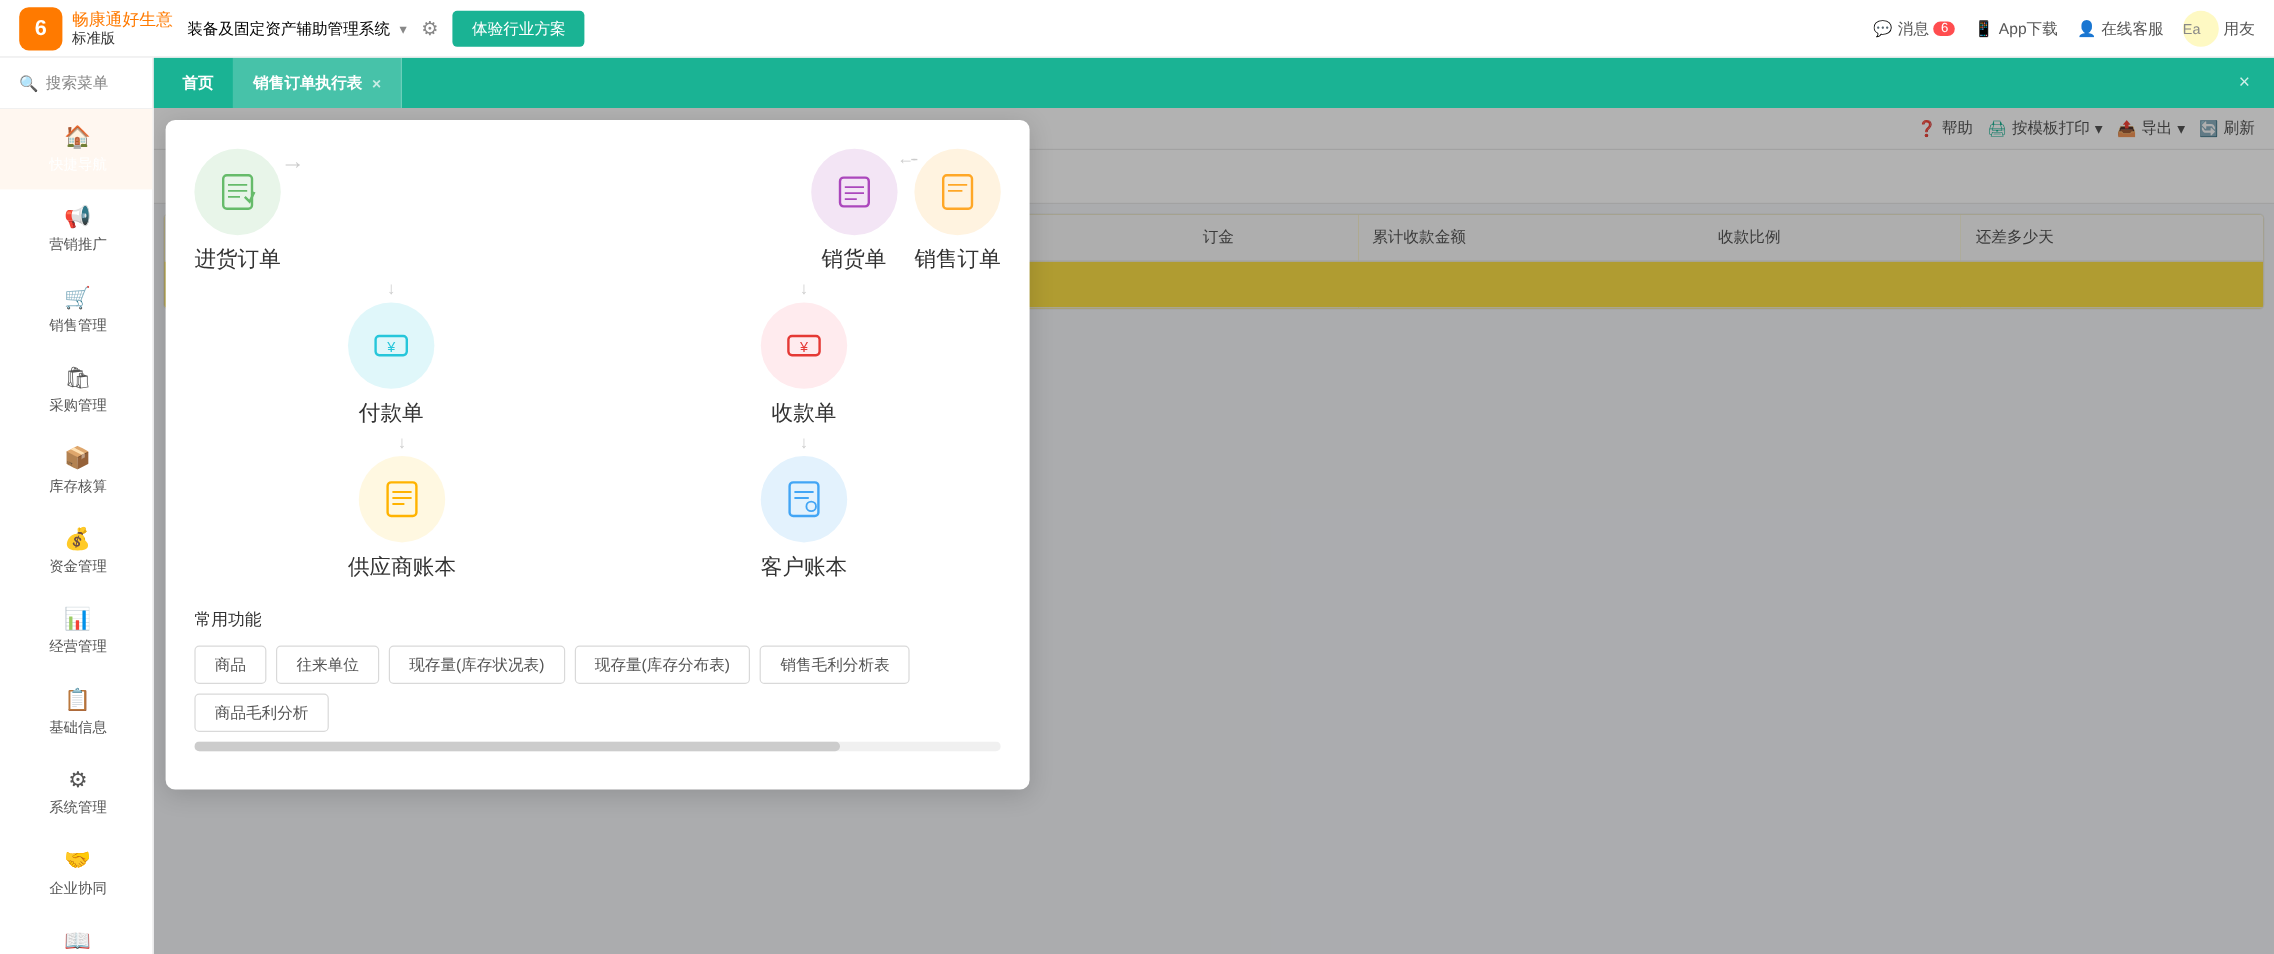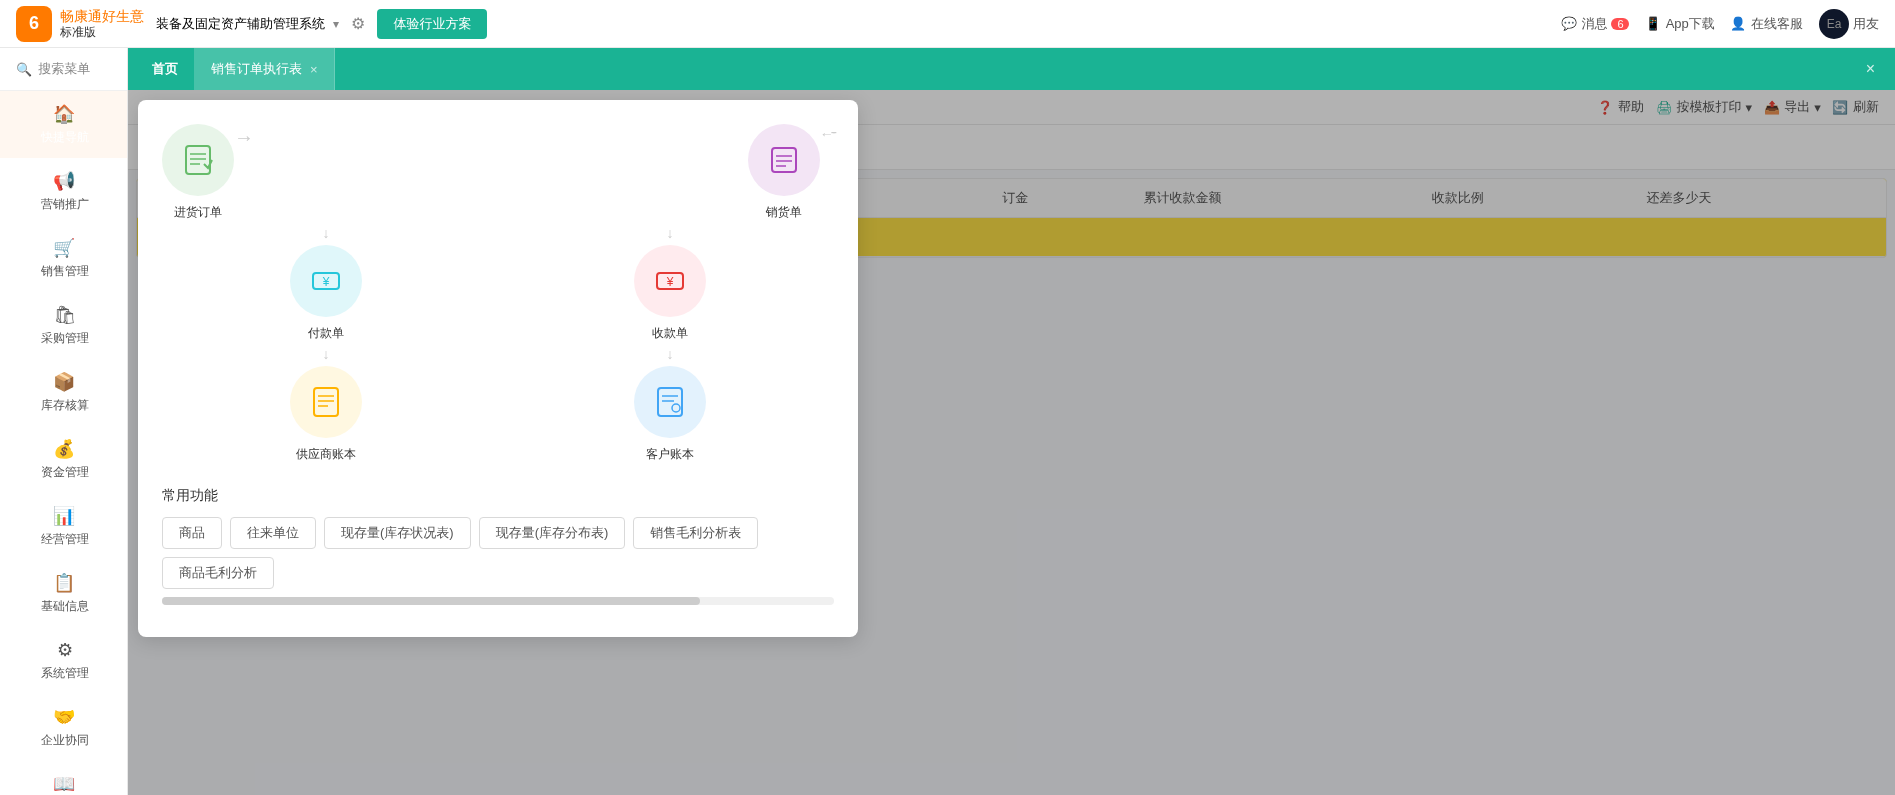"Ea" .avatar { background: #0f172a -> #fef9c3; justify-content: center -> flex-start }
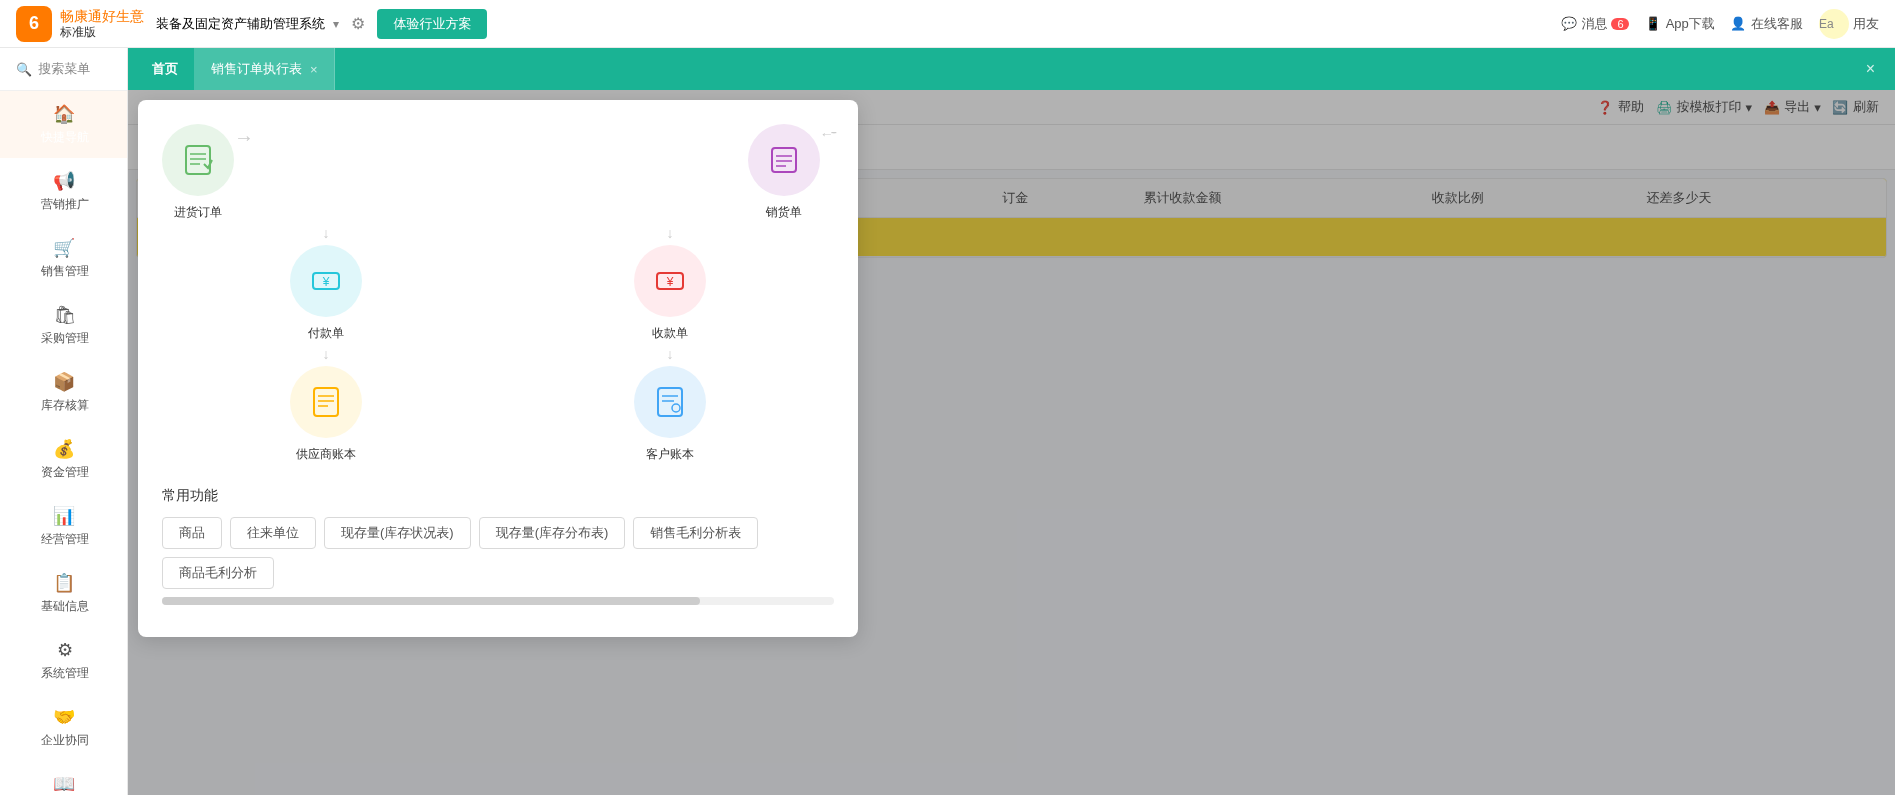"销售订单执行表" .tab-item.active { font-weight: none -> bold }
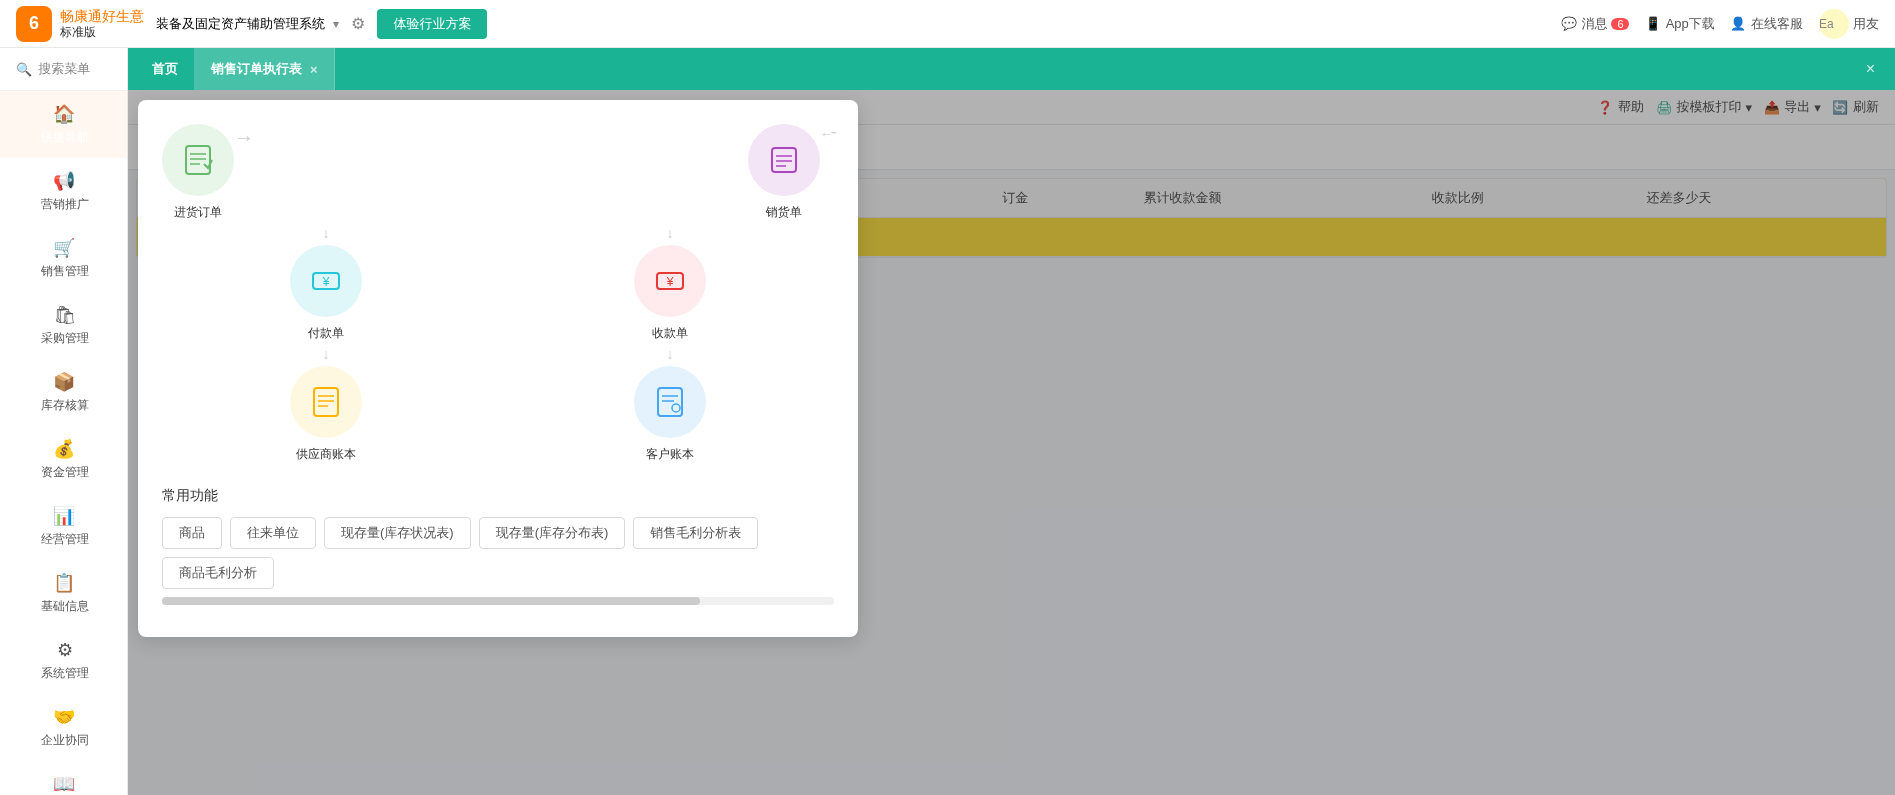"进货订单" .flow-label { font-size: 12px -> 18px }
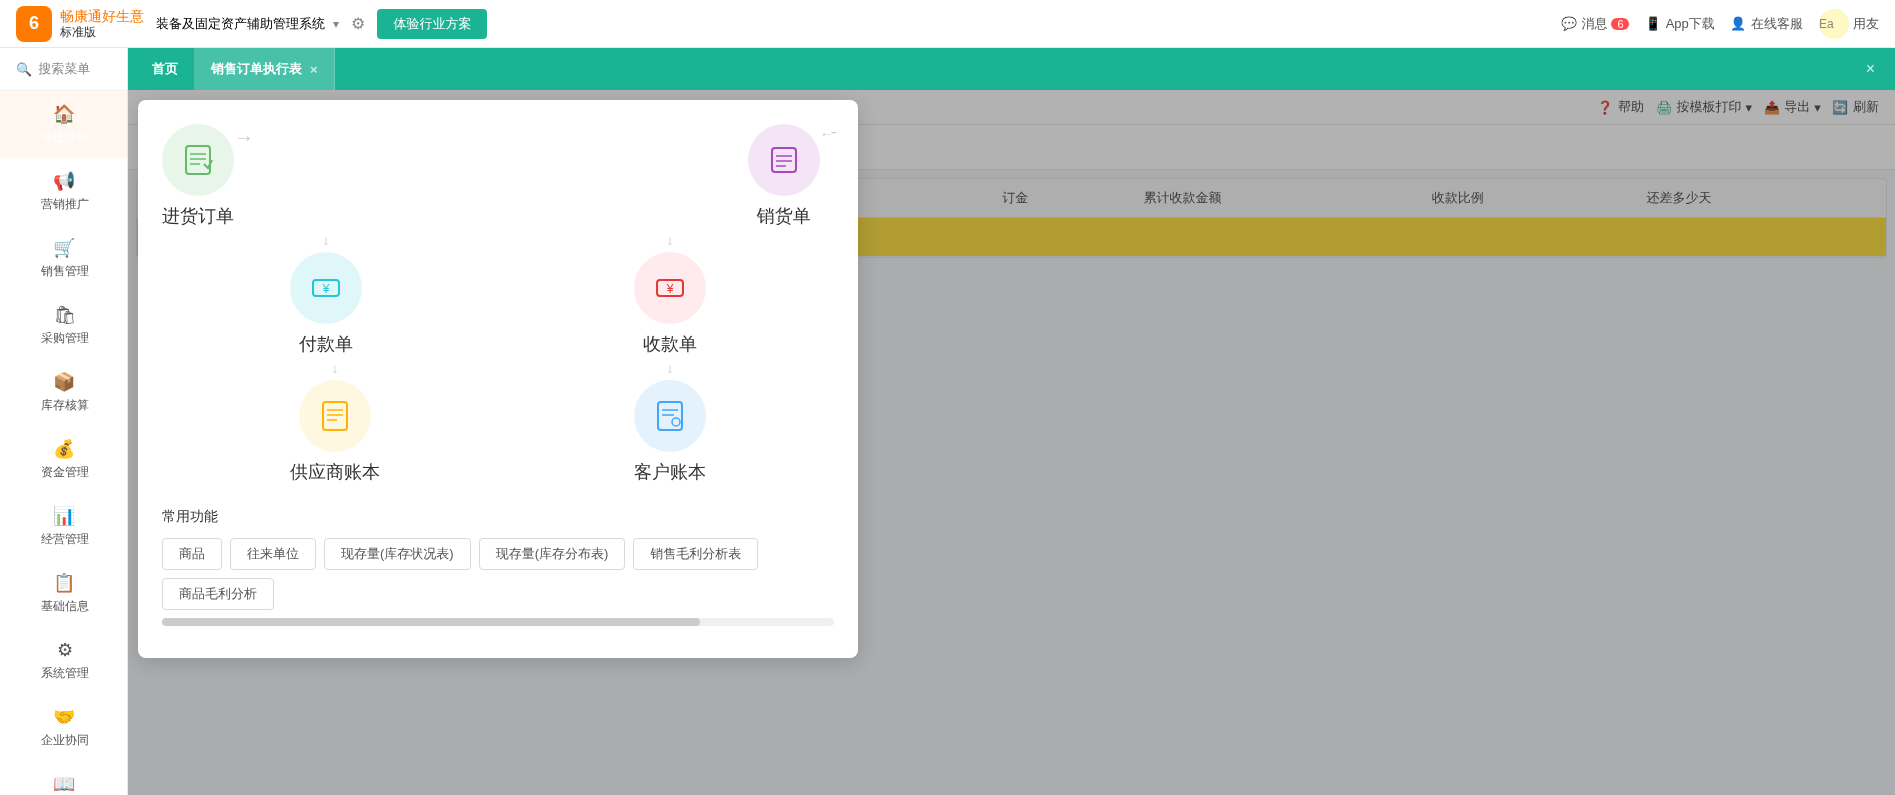"销售订单" div.flow-column { html: none -> <div> <div> <svg> <rect></rect> <line></line> <line></line> </svg> </div> <span>销售订单</span> </div> }
